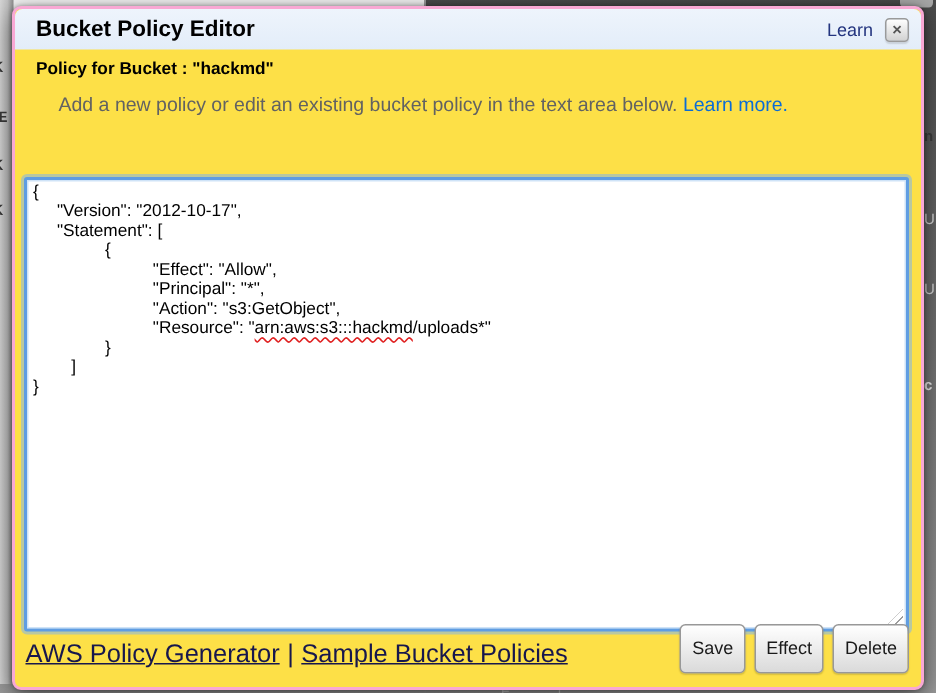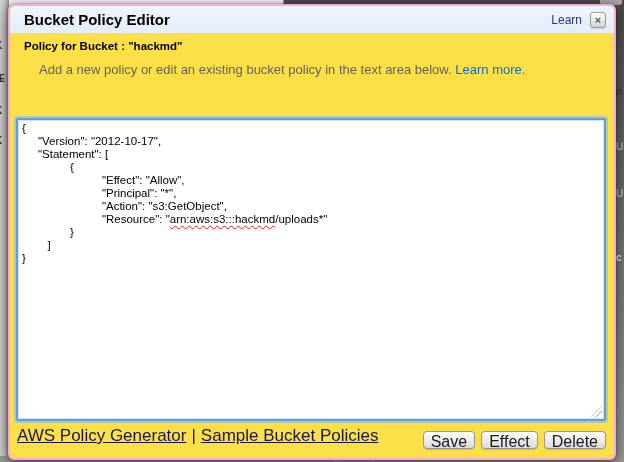"Save" .btn { font-size: 16px -> 12px; height: 18px -> 33px }
